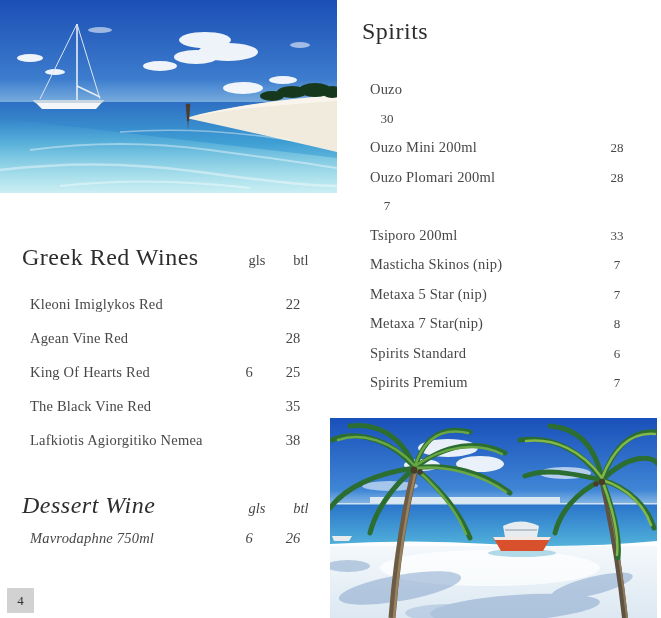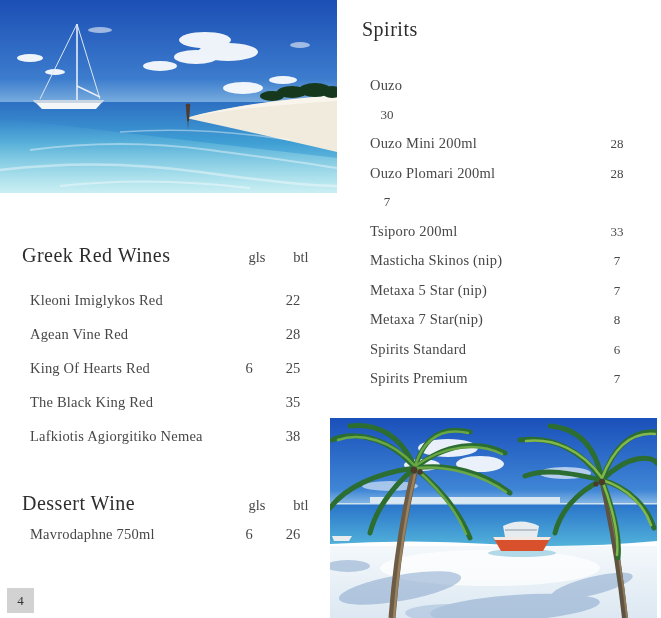"Spirits" .sec-title { font-size: 20px -> 24px }
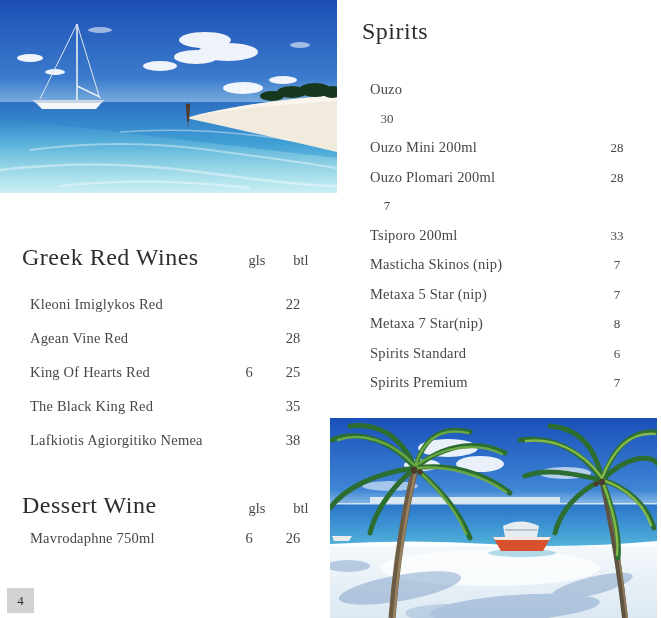"The Black King Red" span.name { text: King -> Vine }
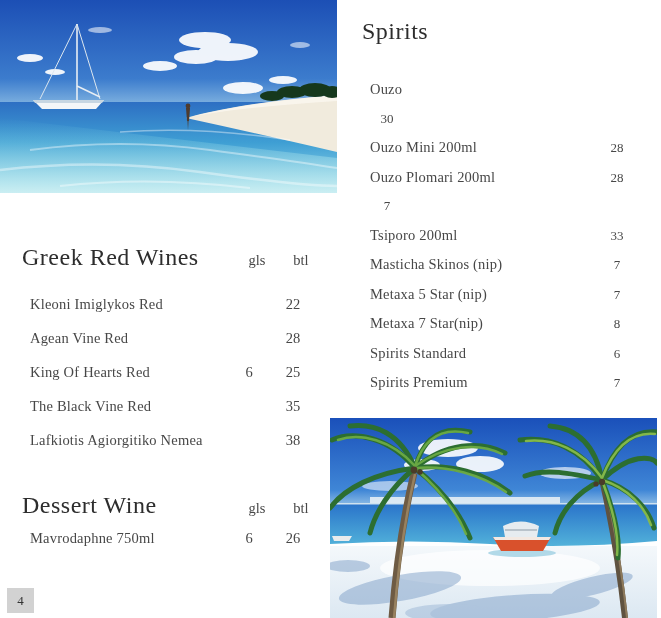"Dessert Wine" .sec-dessert { font-style: none -> italic }
